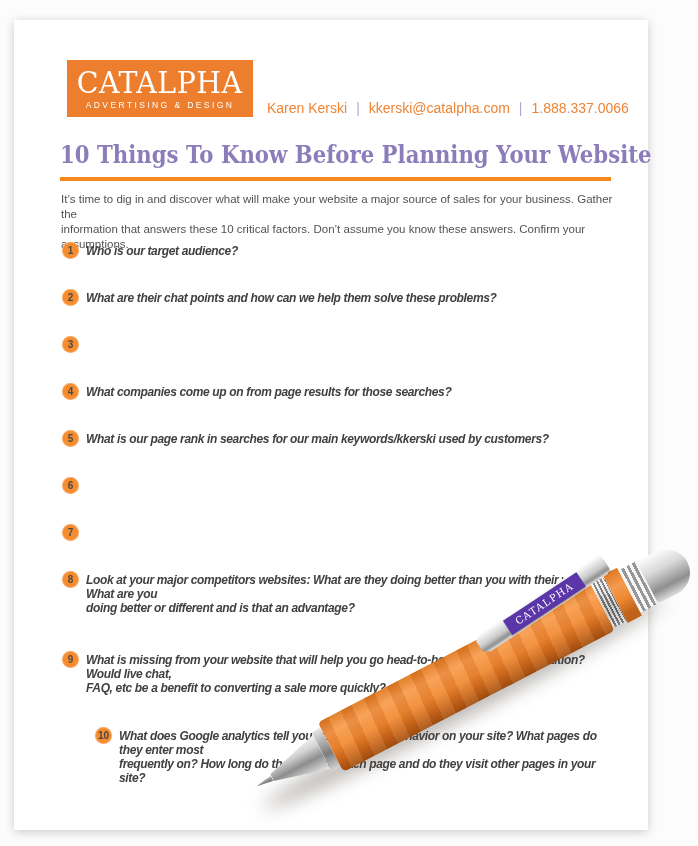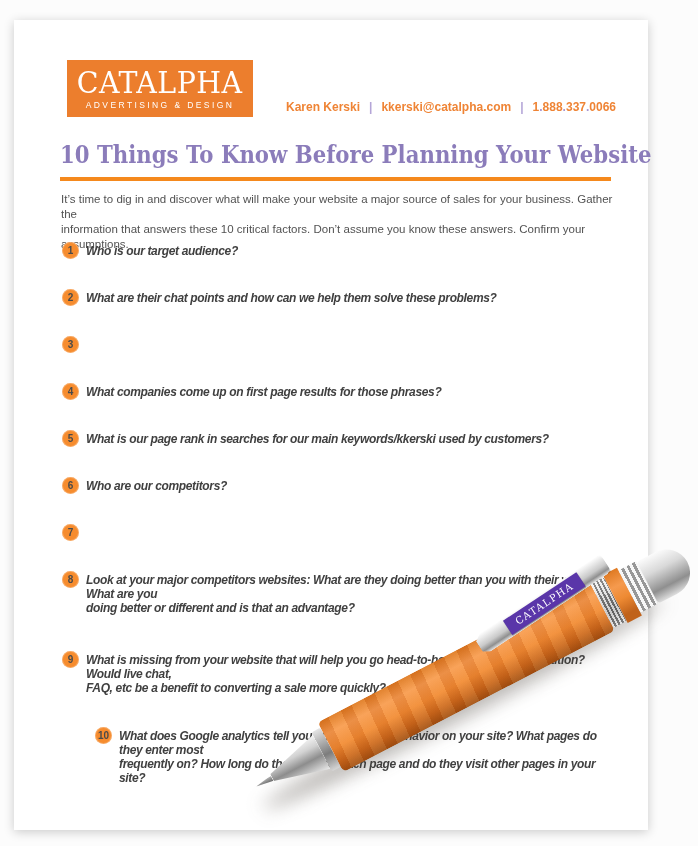"Karen Kerski | kkerski@catalpha.com |" .contact { font-size: 12px -> 14px; font-weight: bold -> none; left: 272px -> 253px }
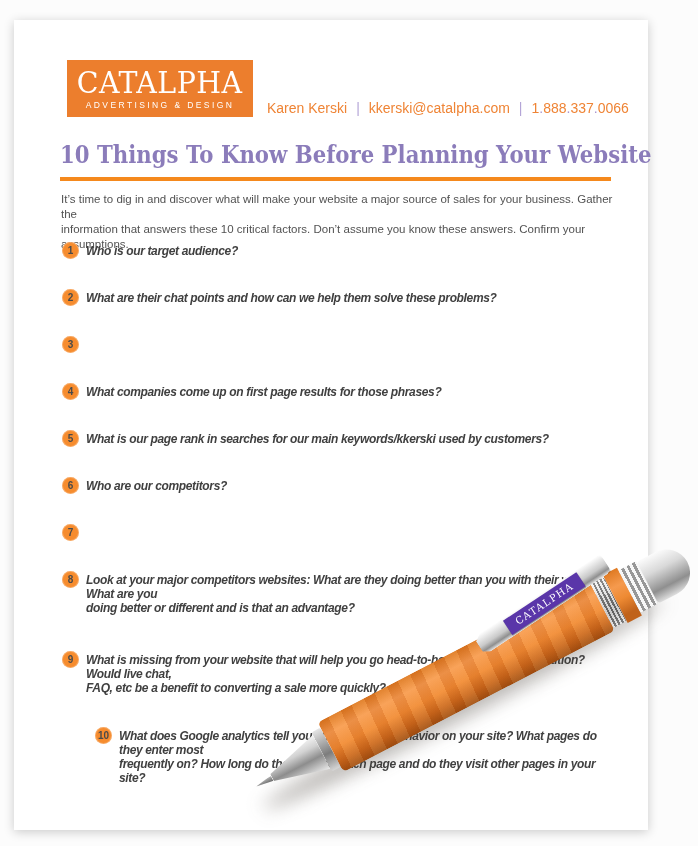"What companies come up on" span.qtext { text: first page results for those phrases -> from page results for those searches }
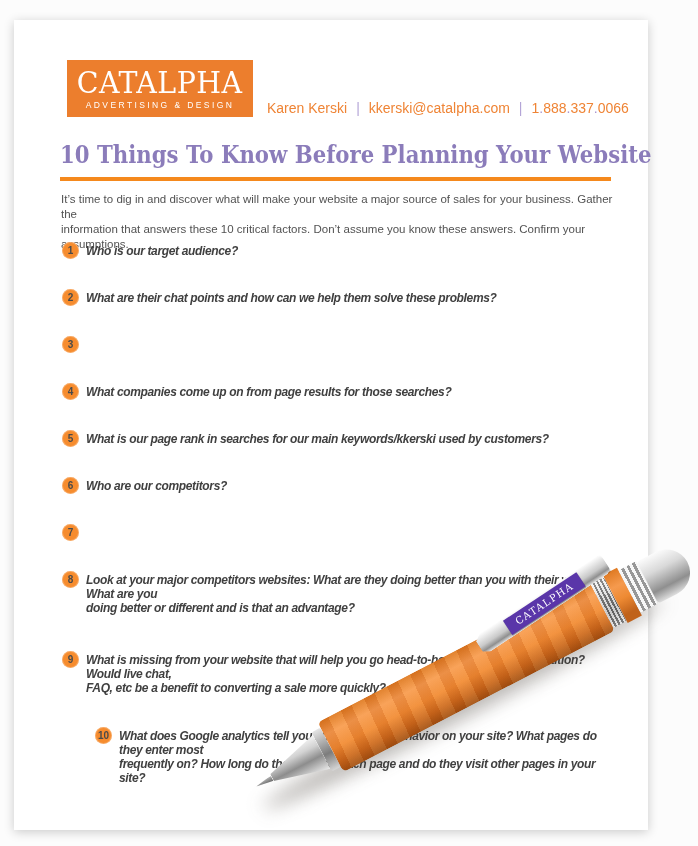"Who are our competitors?" span.qtext { html: <span>Who are our competitors?</span> -> none }
